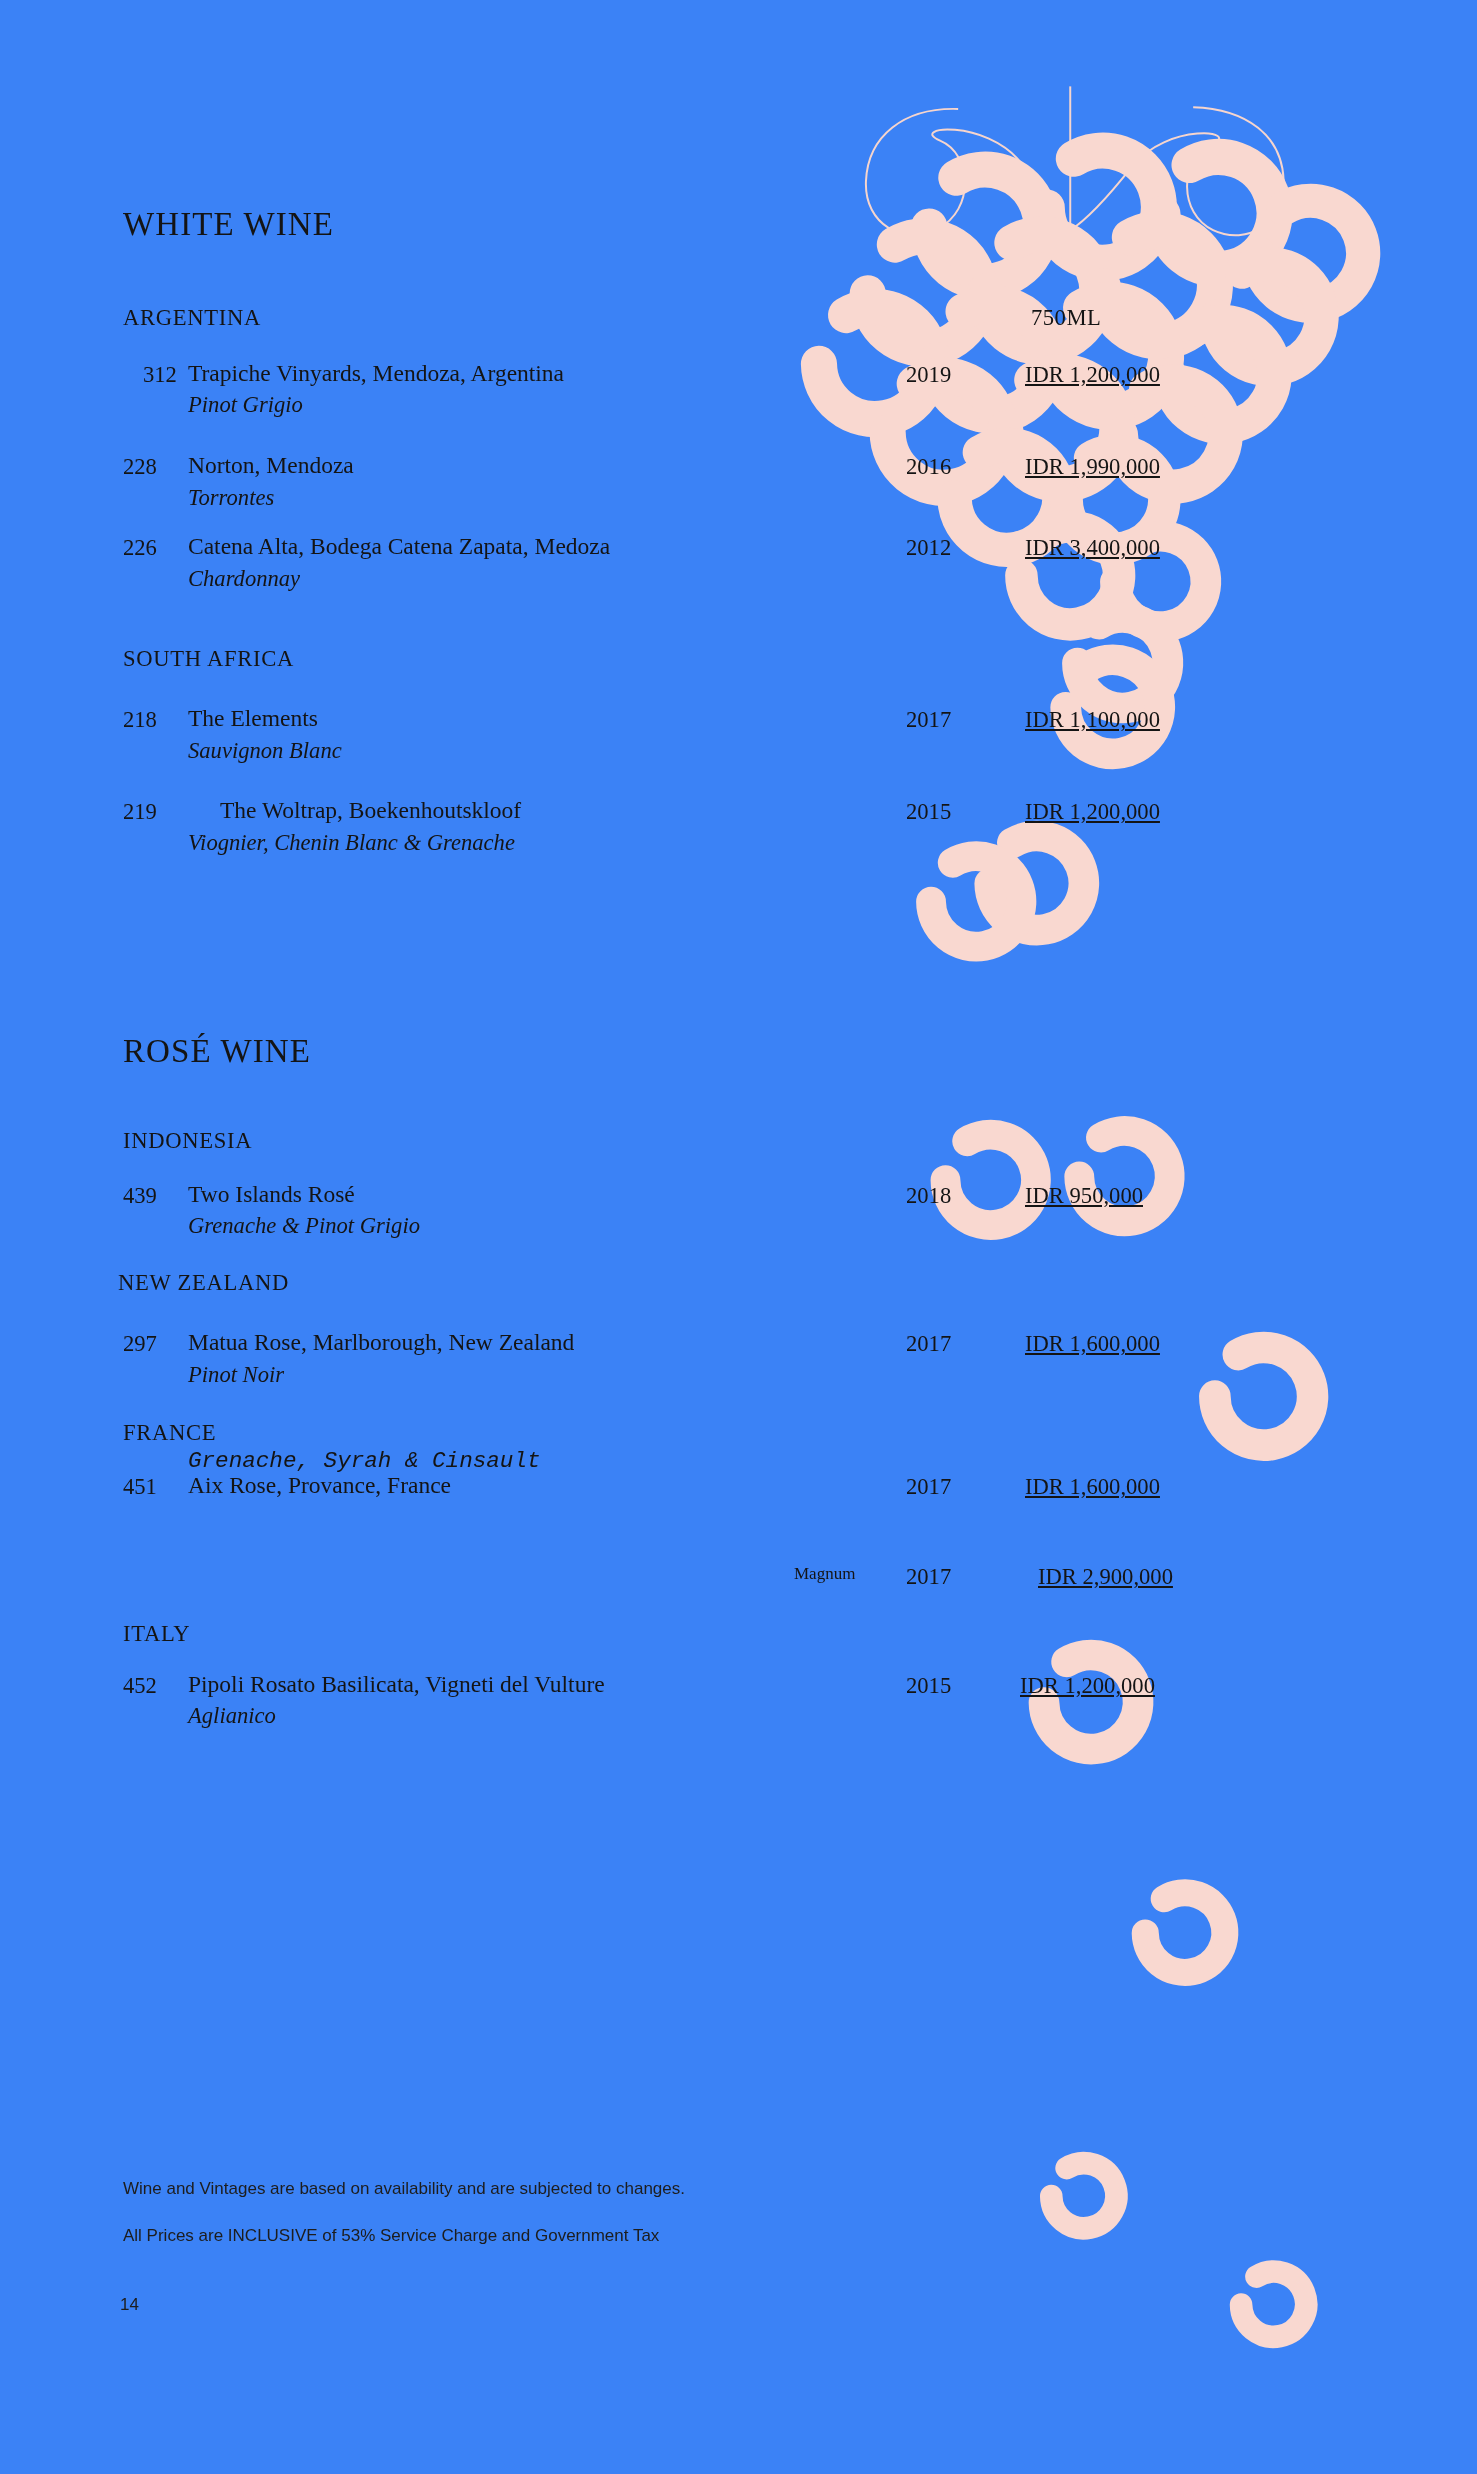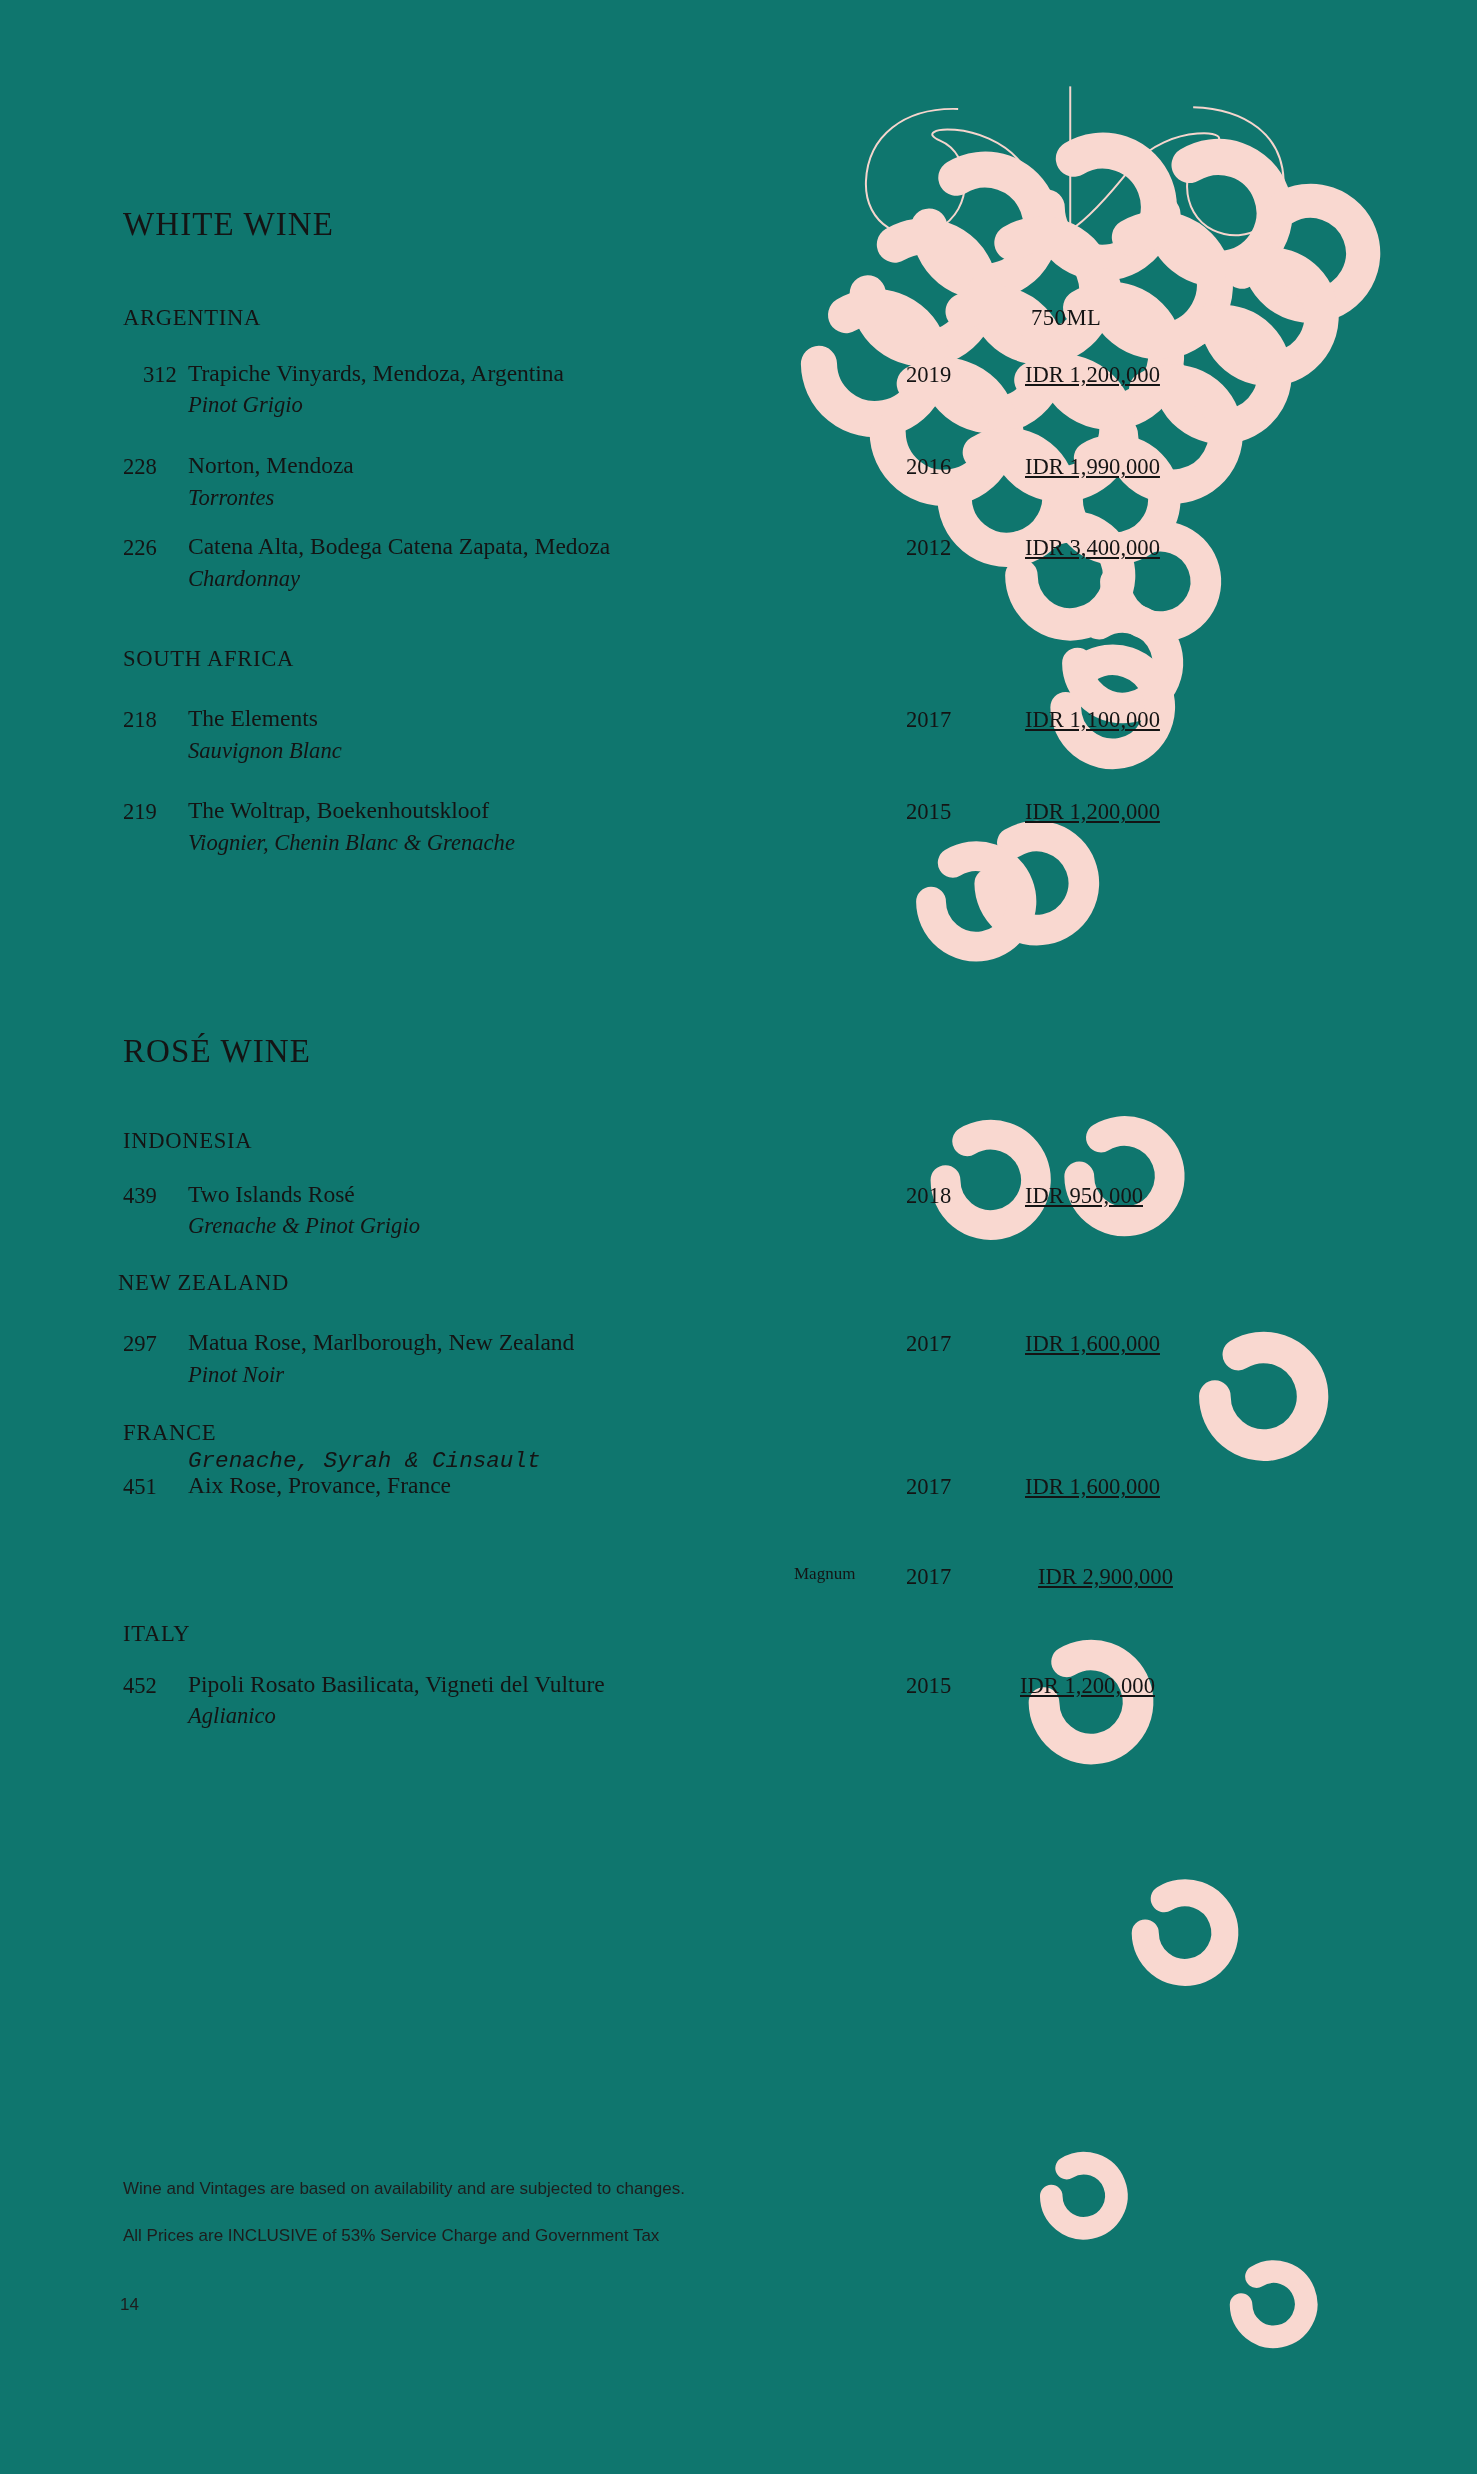"WHITE WINE" #page { background: #0f766e -> #3b82f6 }
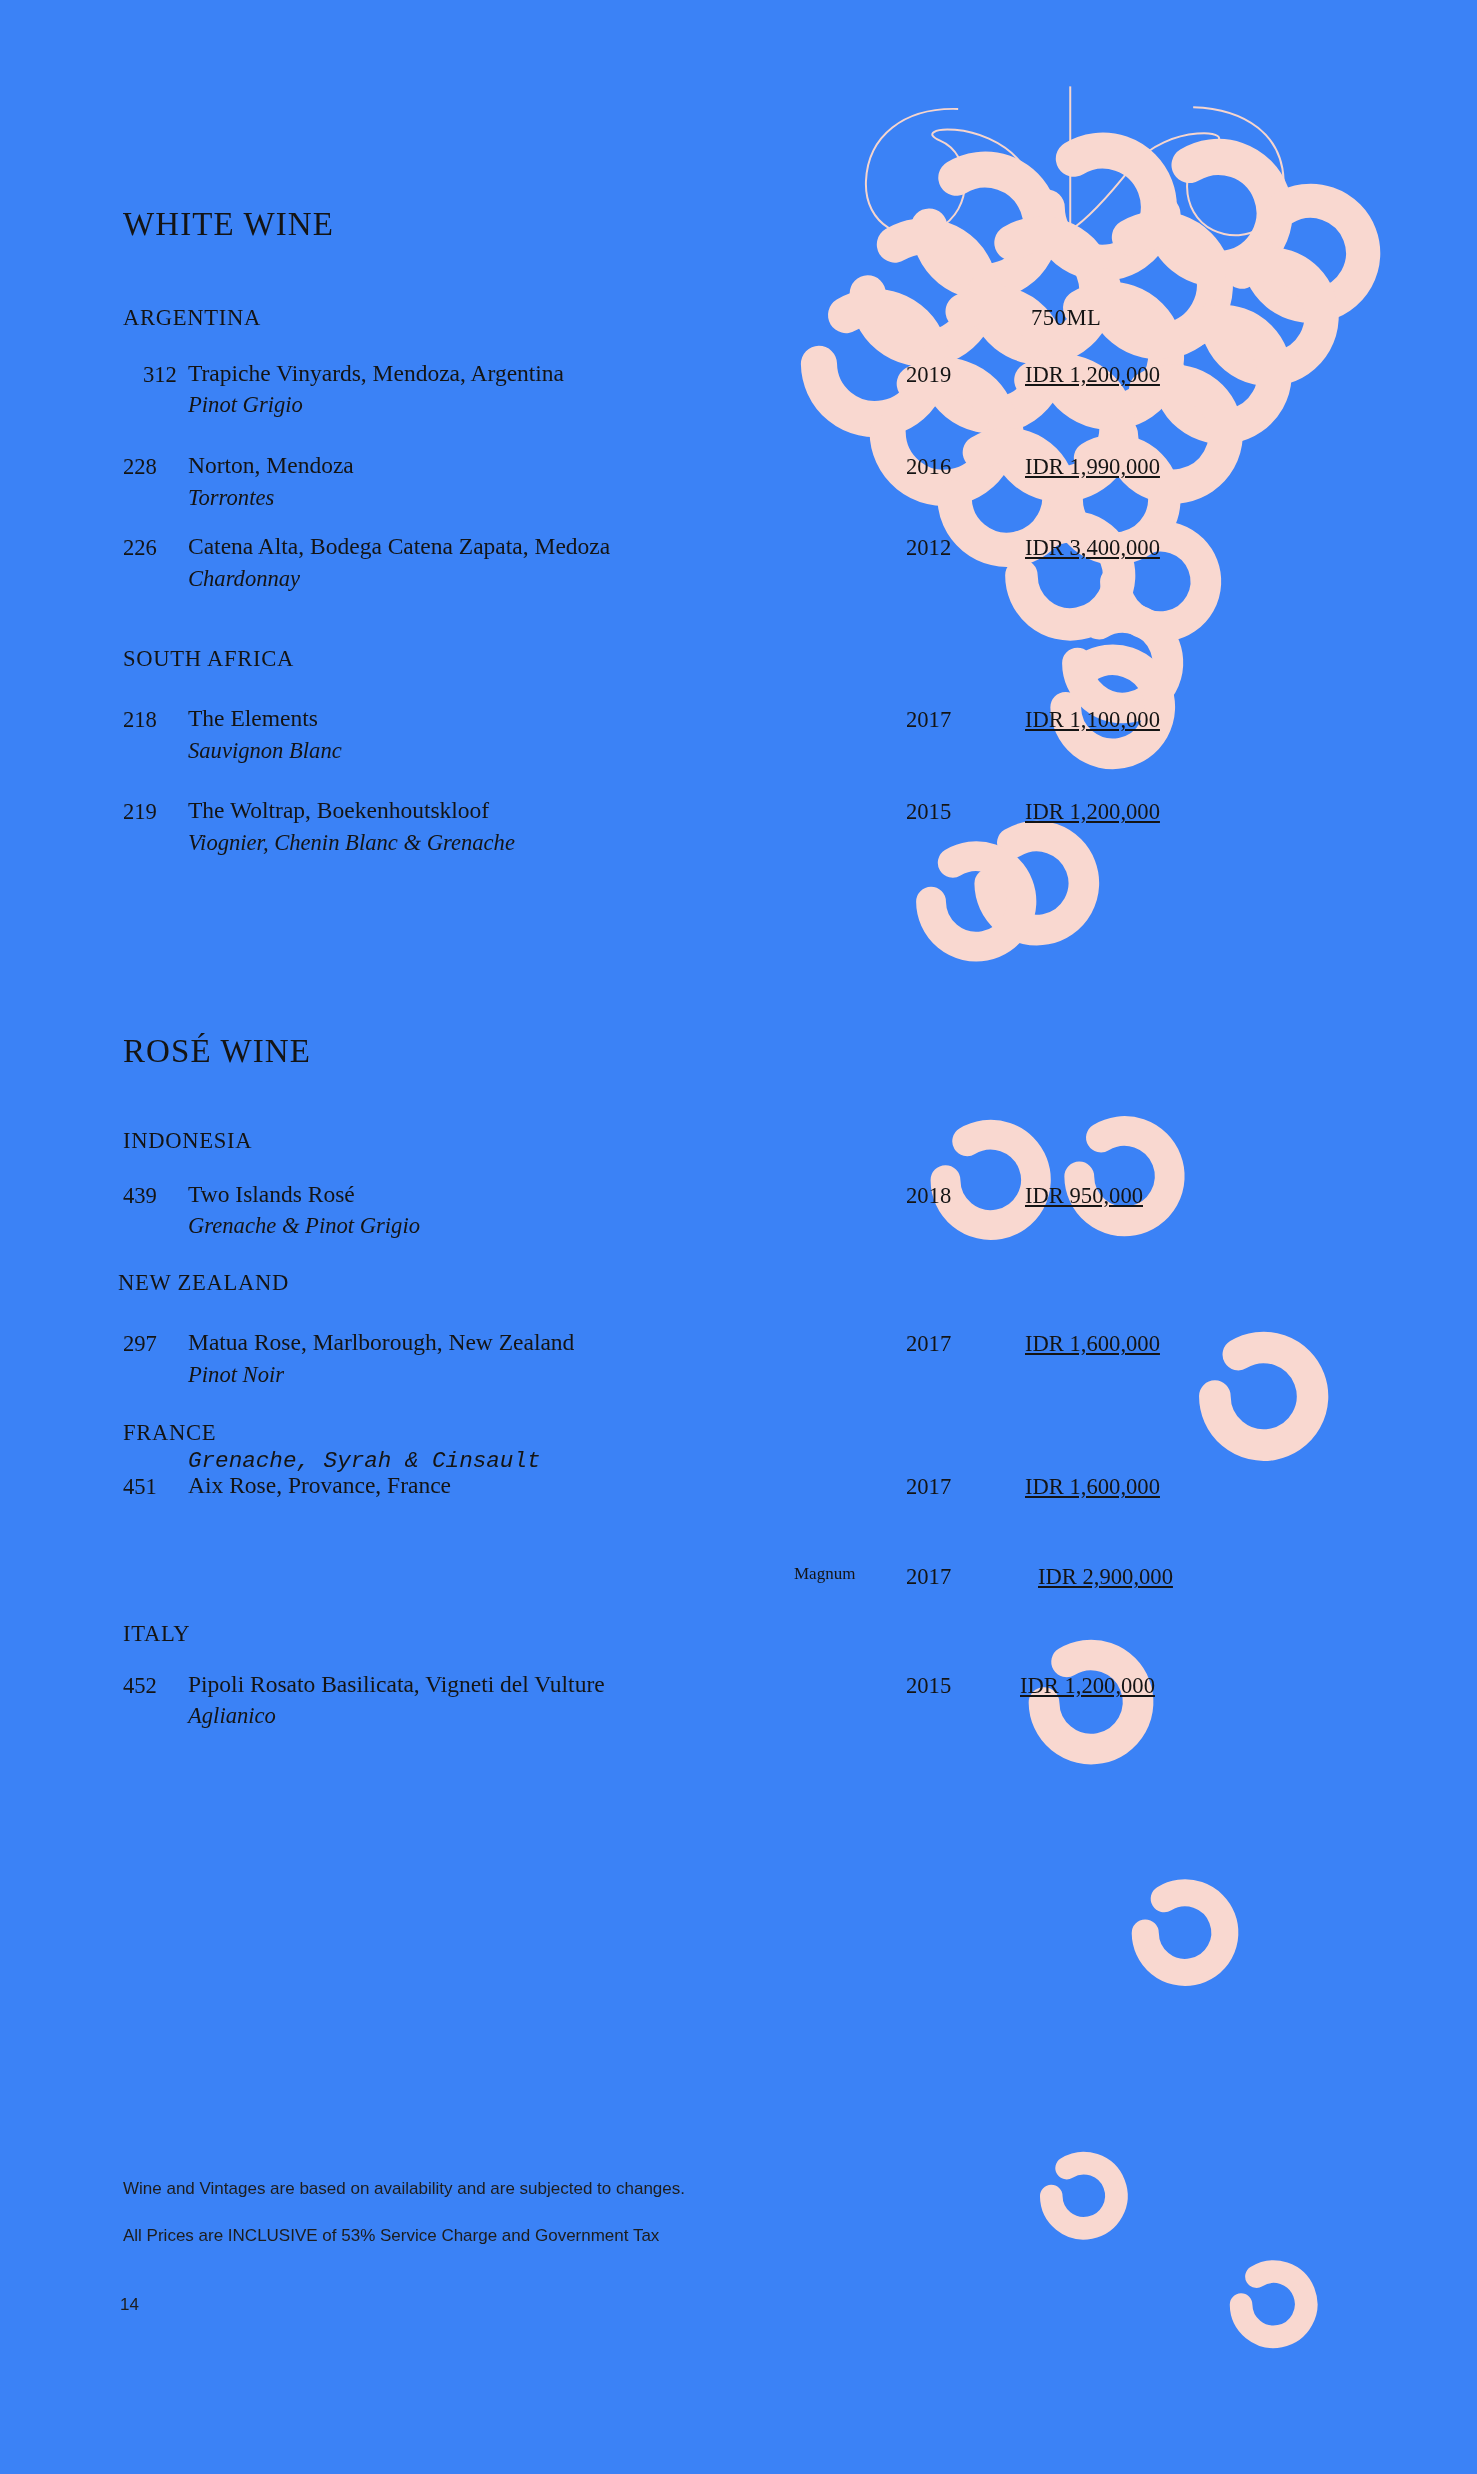"The Woltrap, Boekenhoutskloof" span.r-name { margin-left: none -> 32px }
